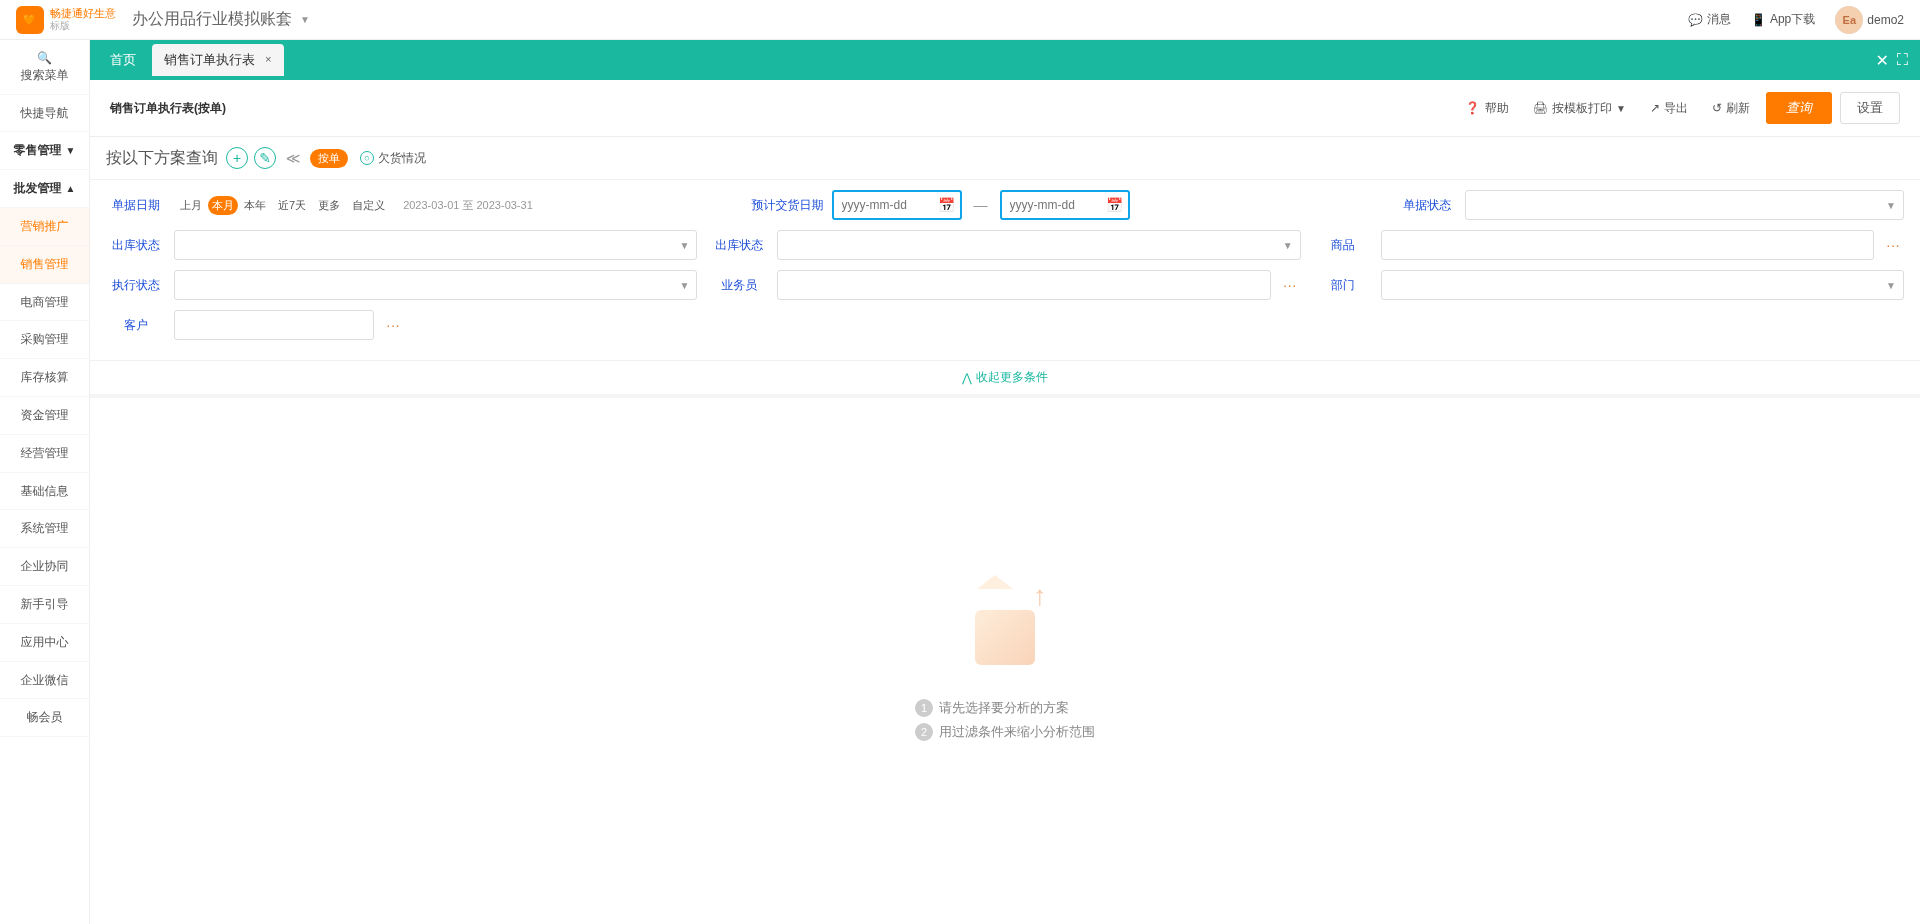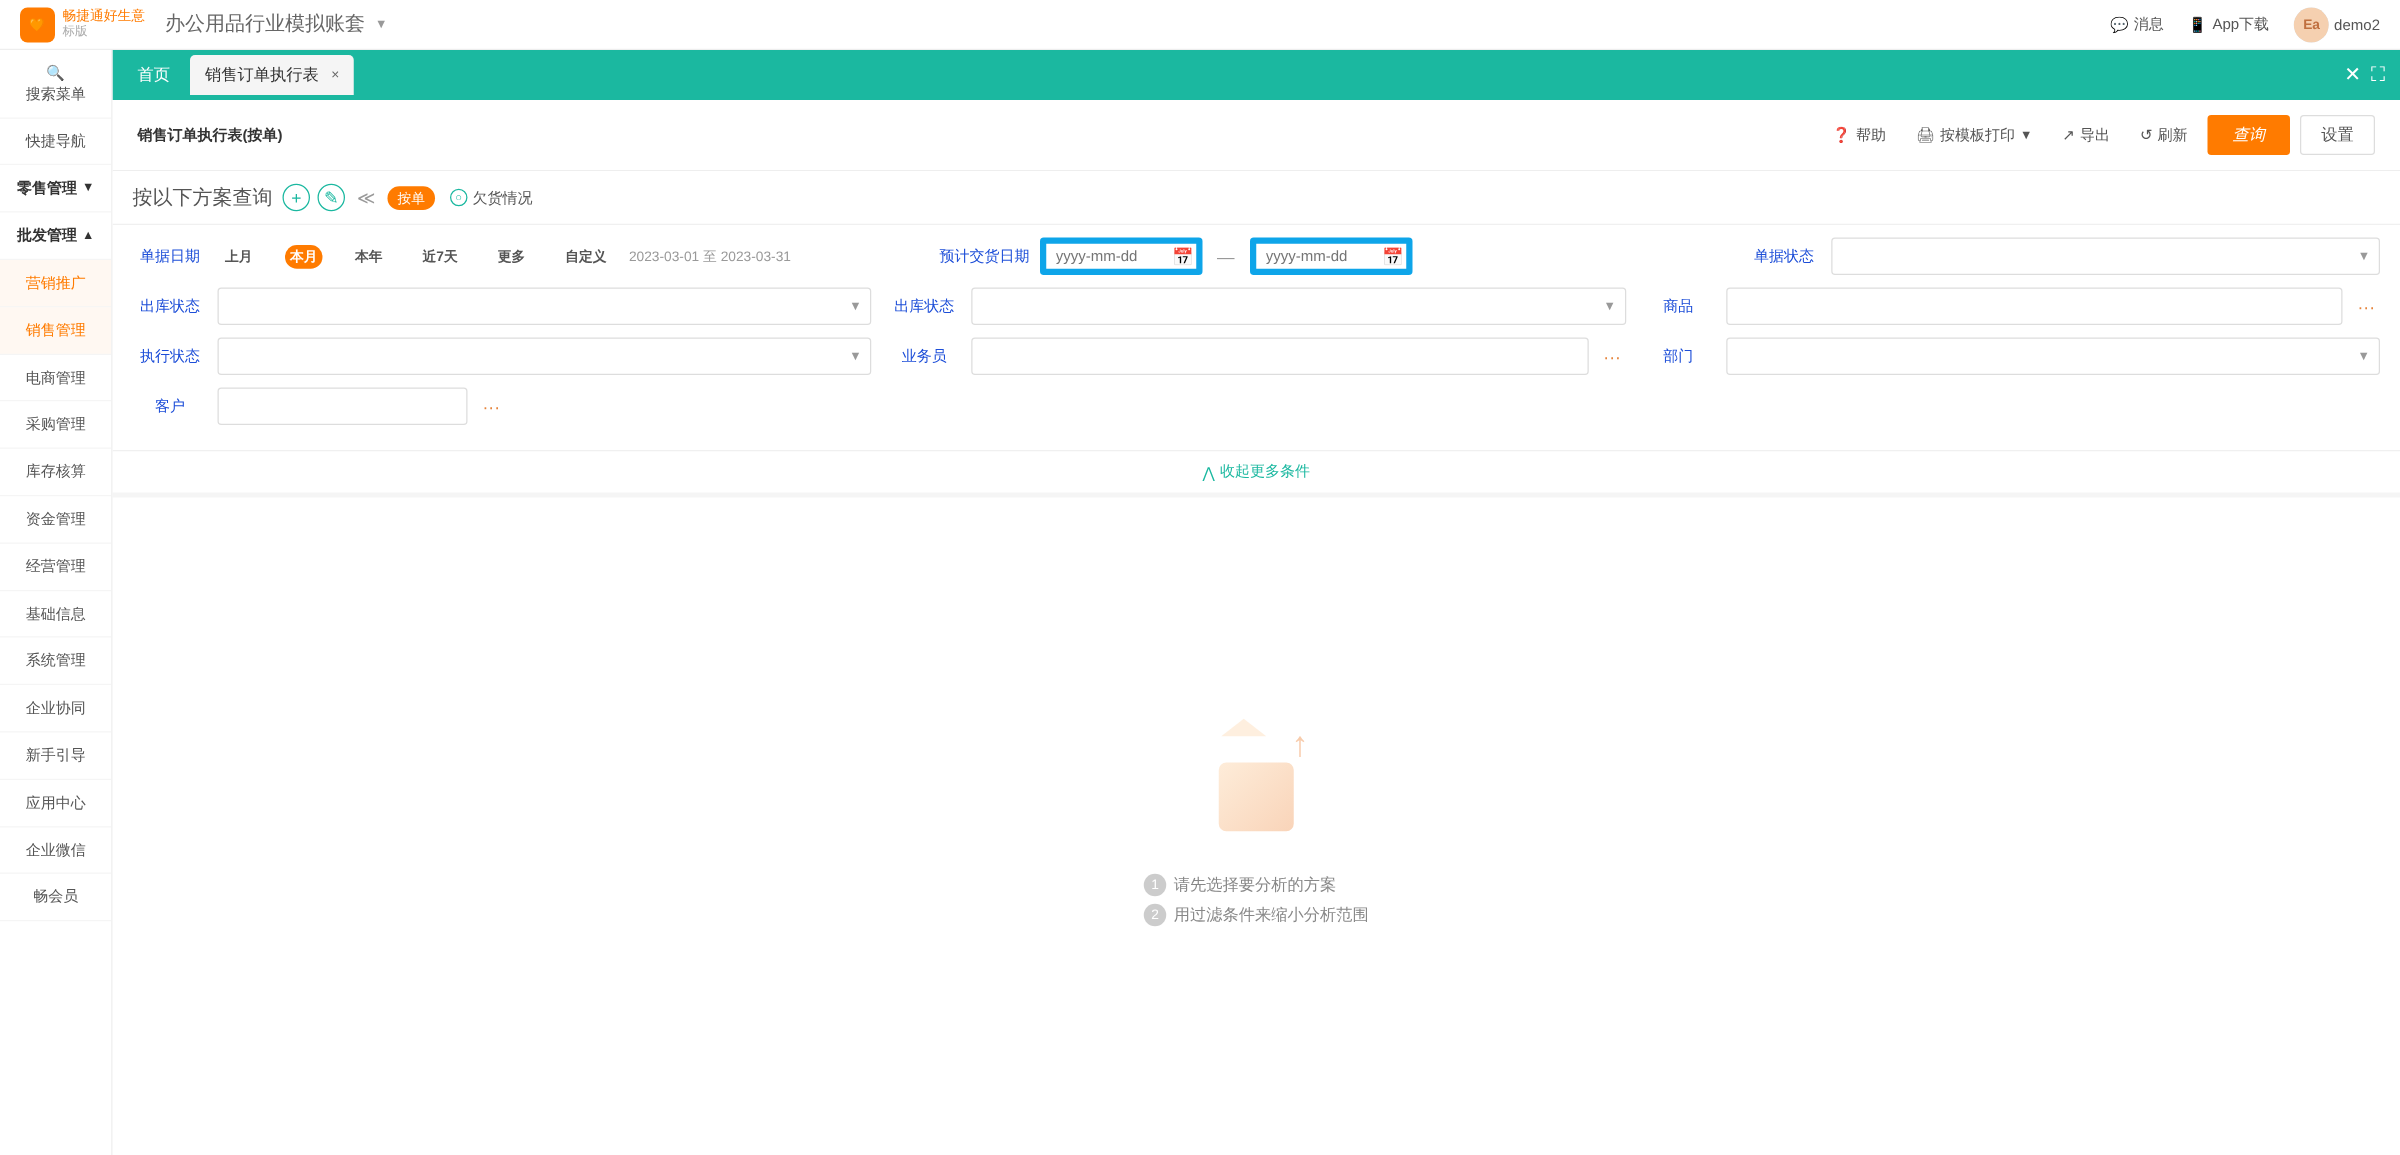"首页" .tab-bar-left { font-family: none -> Liberation Mono, monospace }
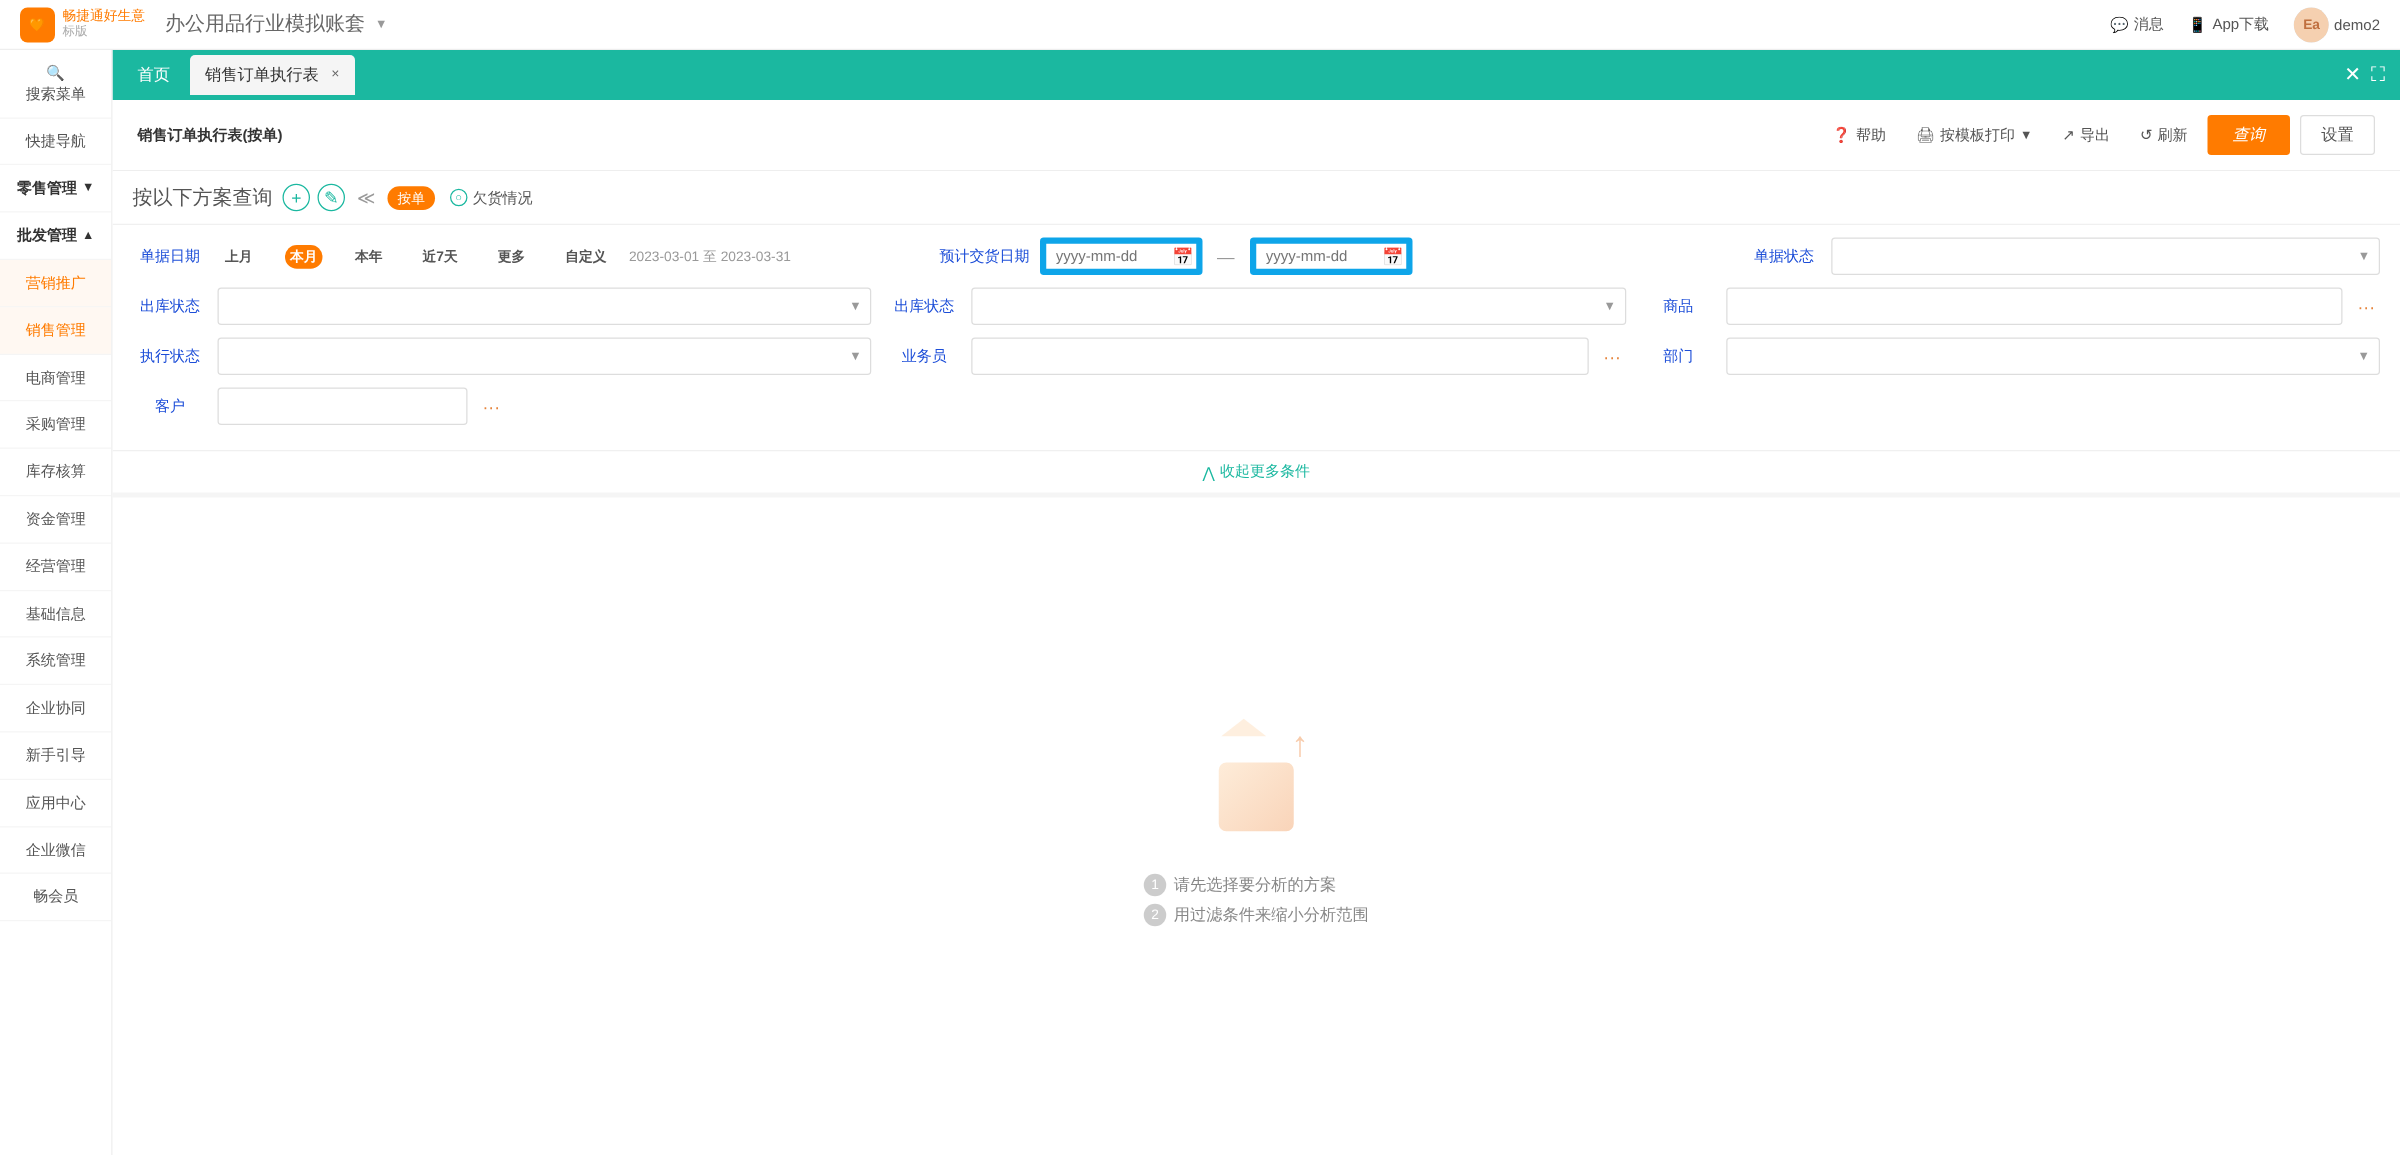"上月" .date-quick-btns { font-weight: bold -> none; gap: 20px -> 0 }
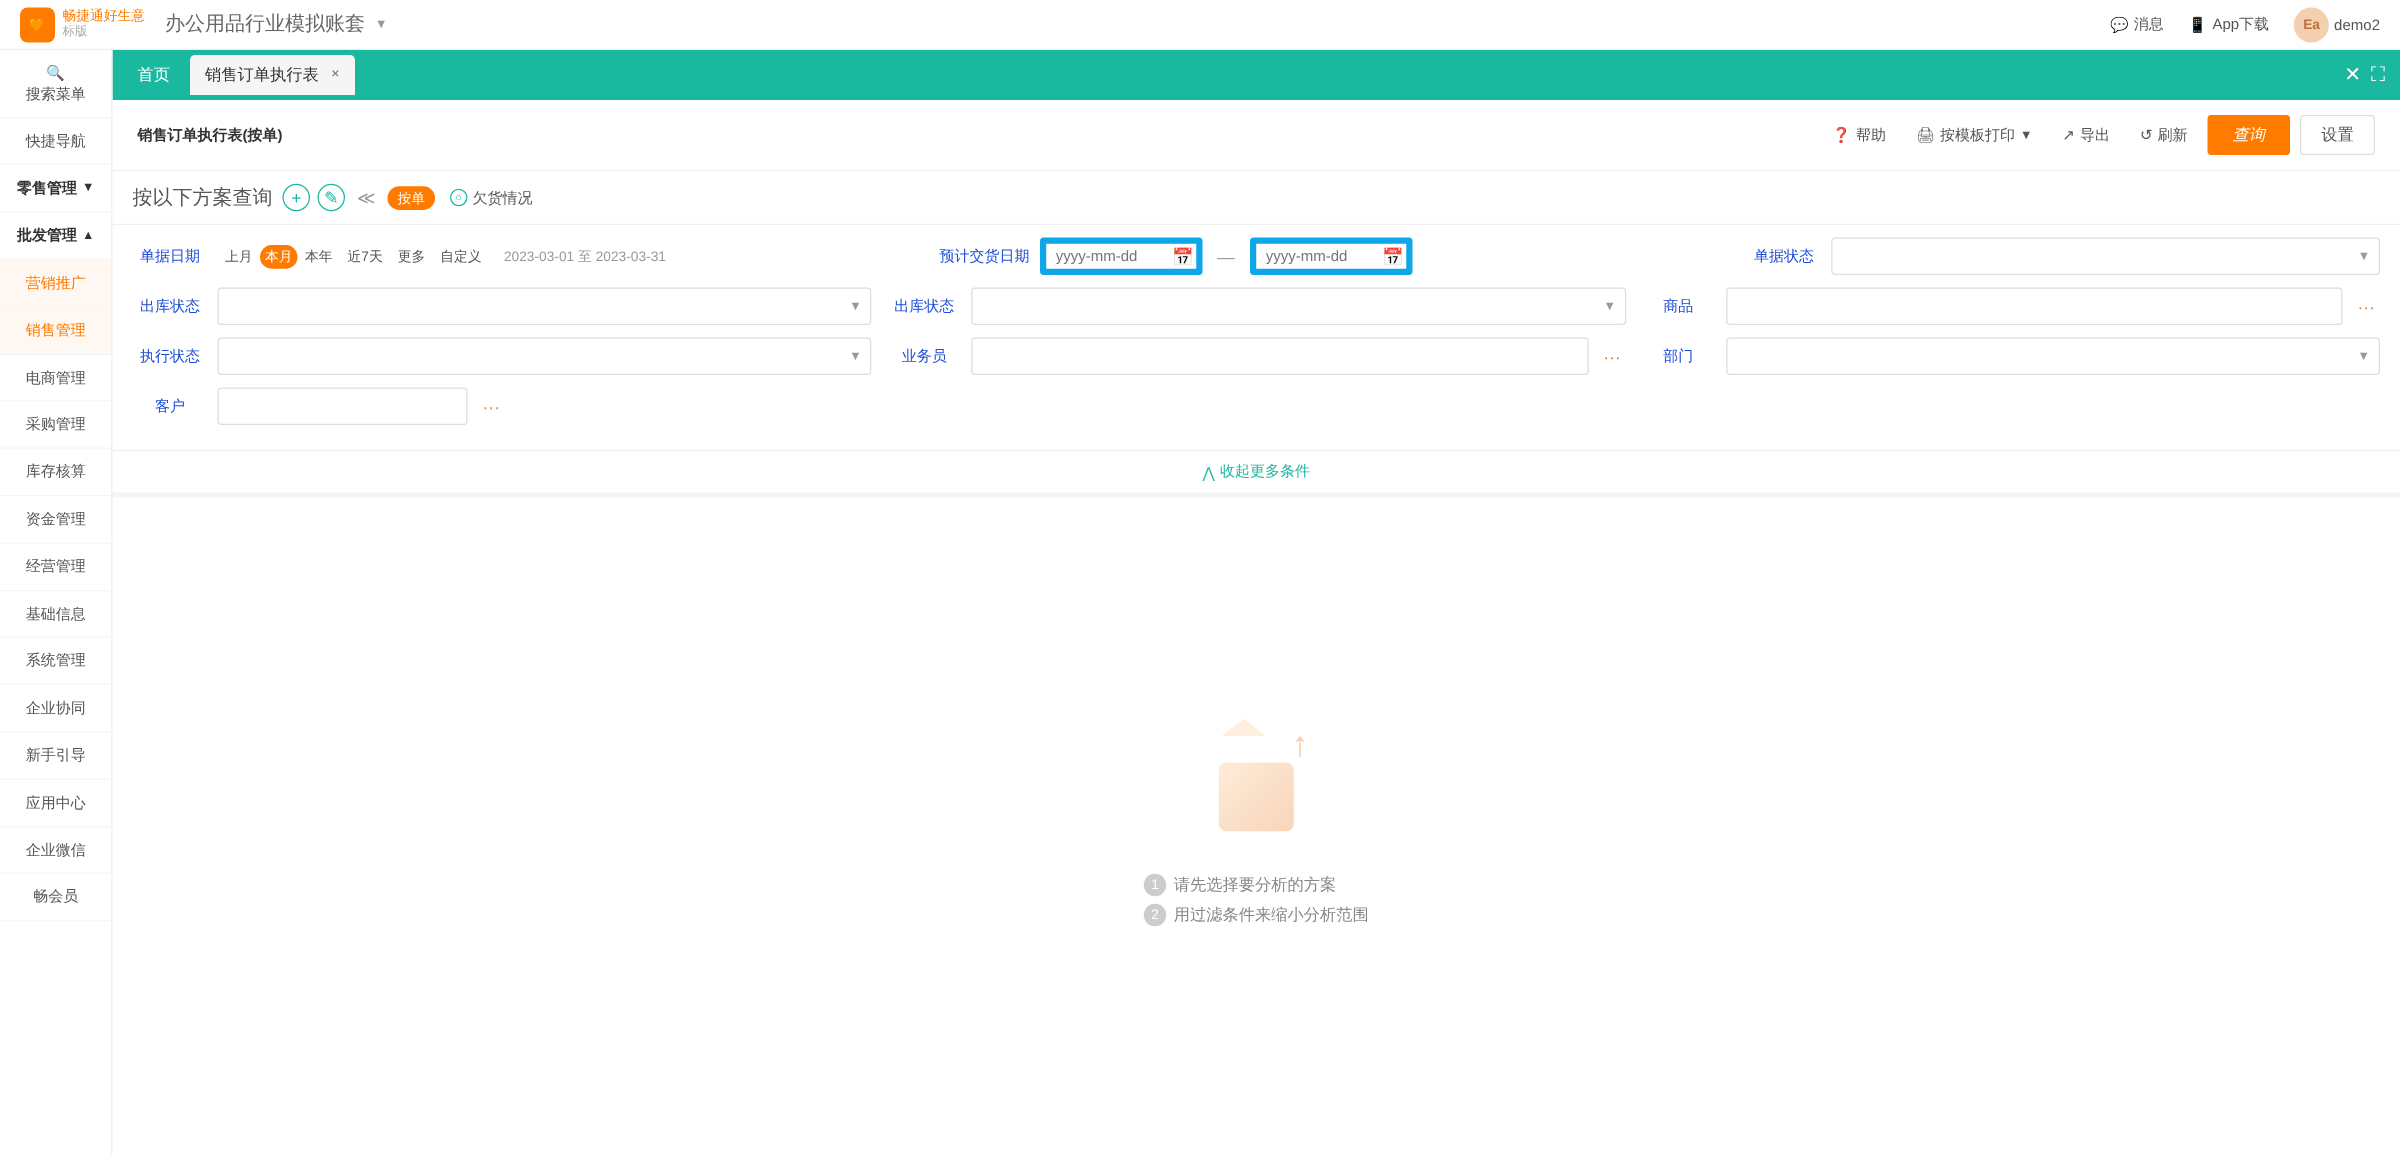"yyyy-mm-dd" .date-input-field { border: 5px solid #0ea5e9 -> 2px solid #0ea5e9 }
